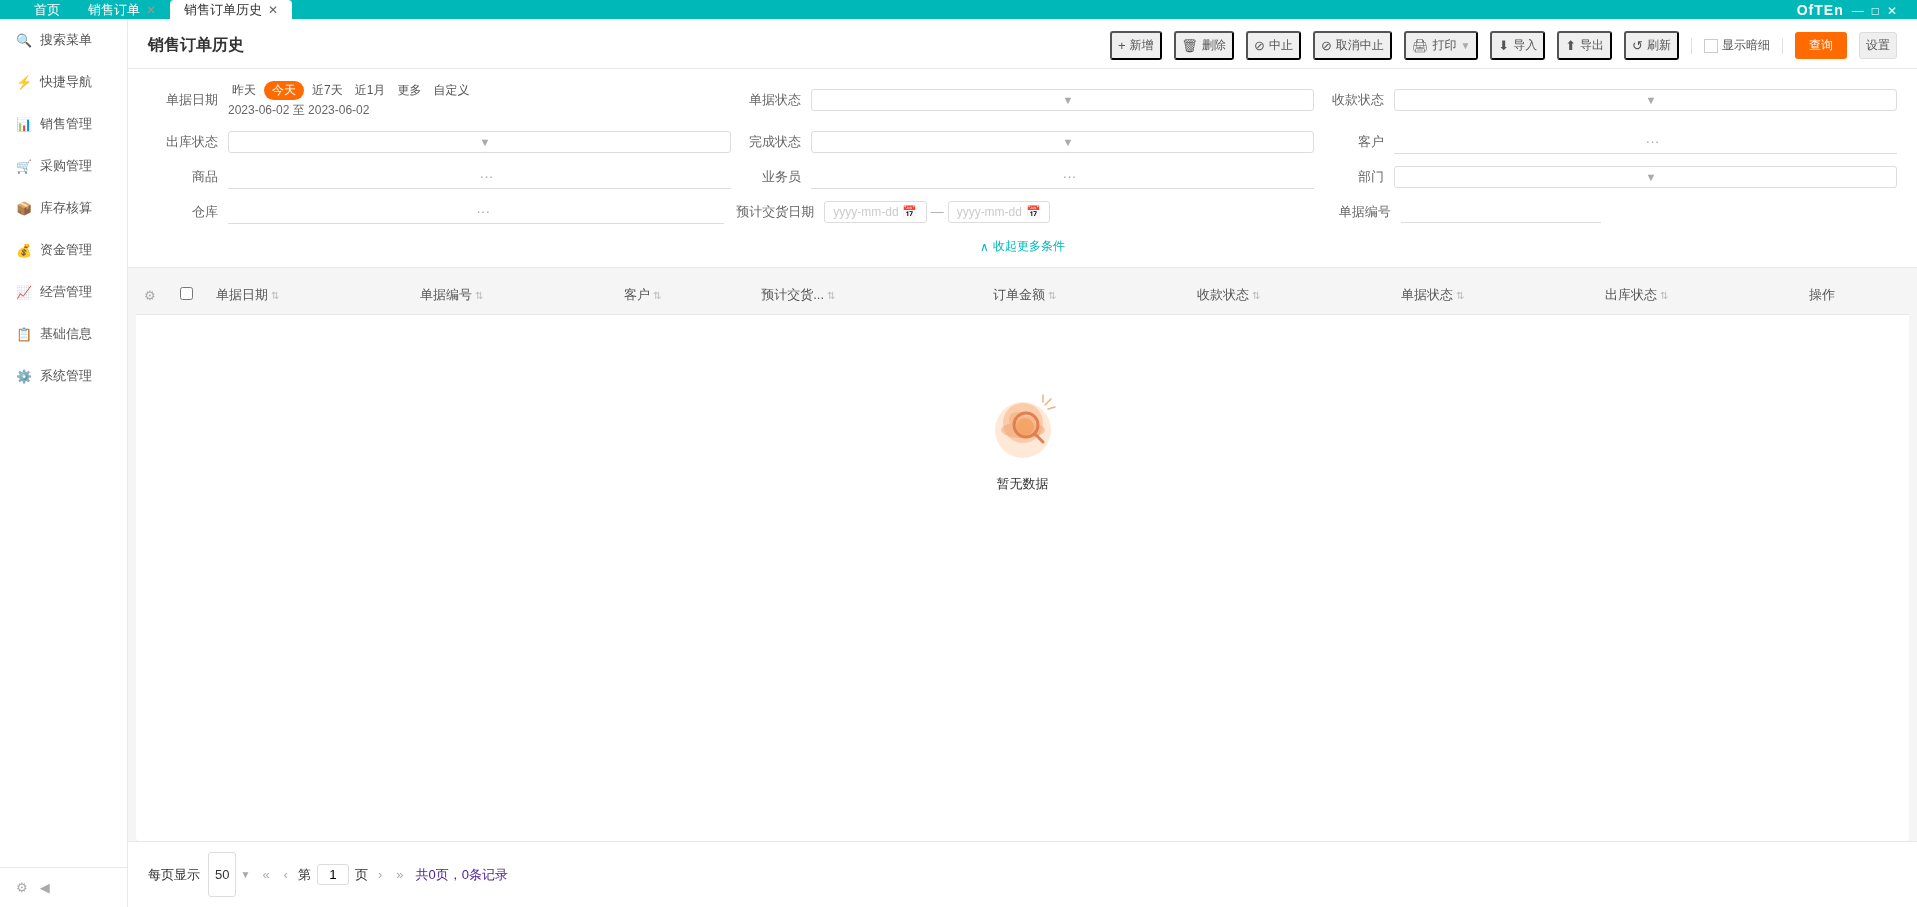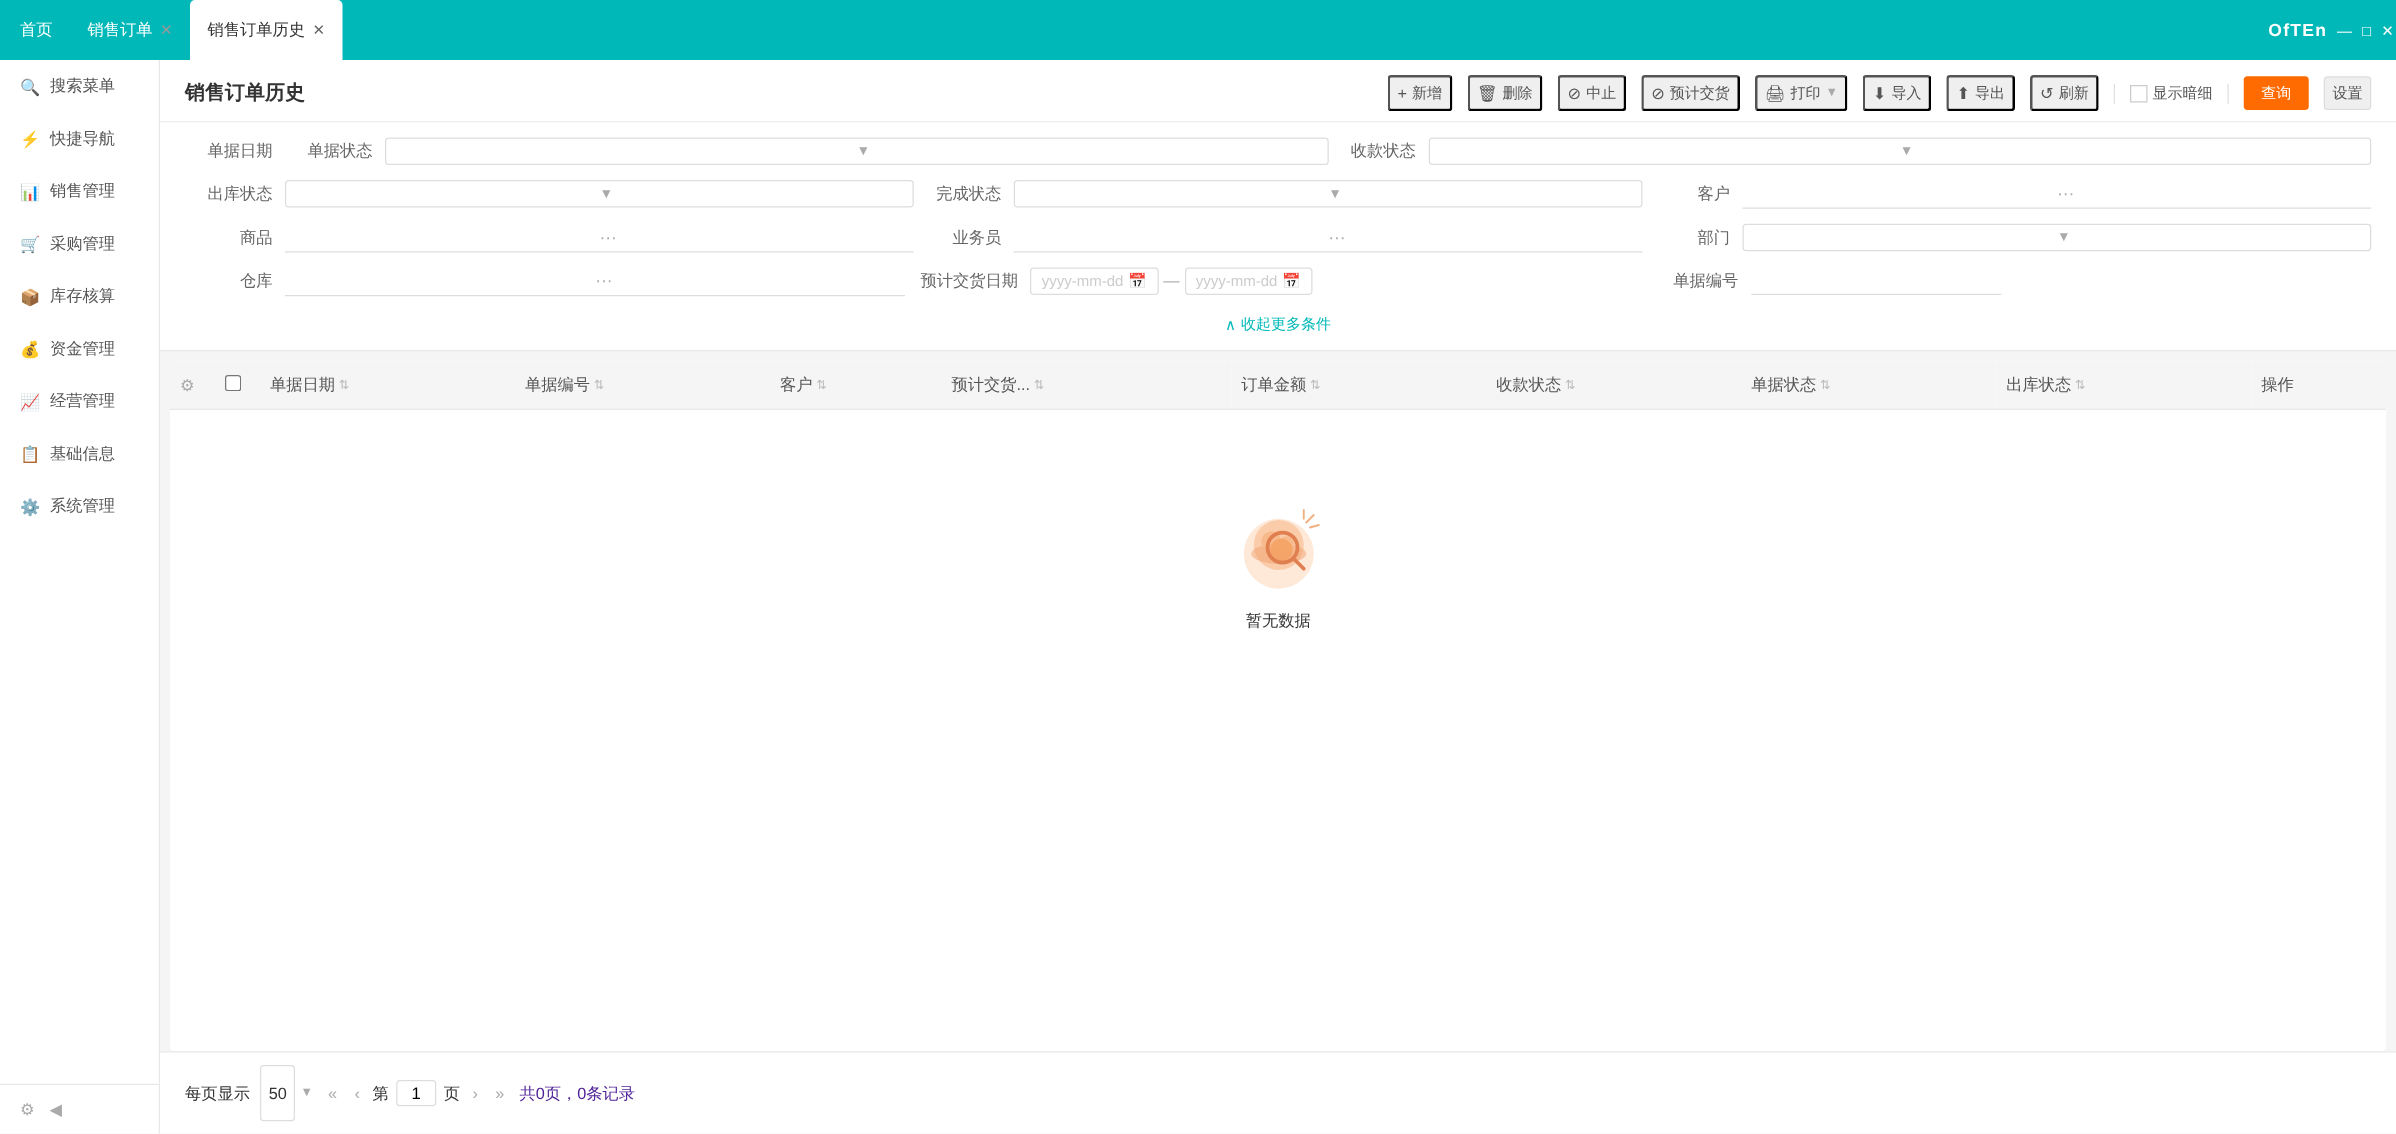"首页" .top-bar { height: 48px -> 19px; padding: 0 2px -> 0 20px }
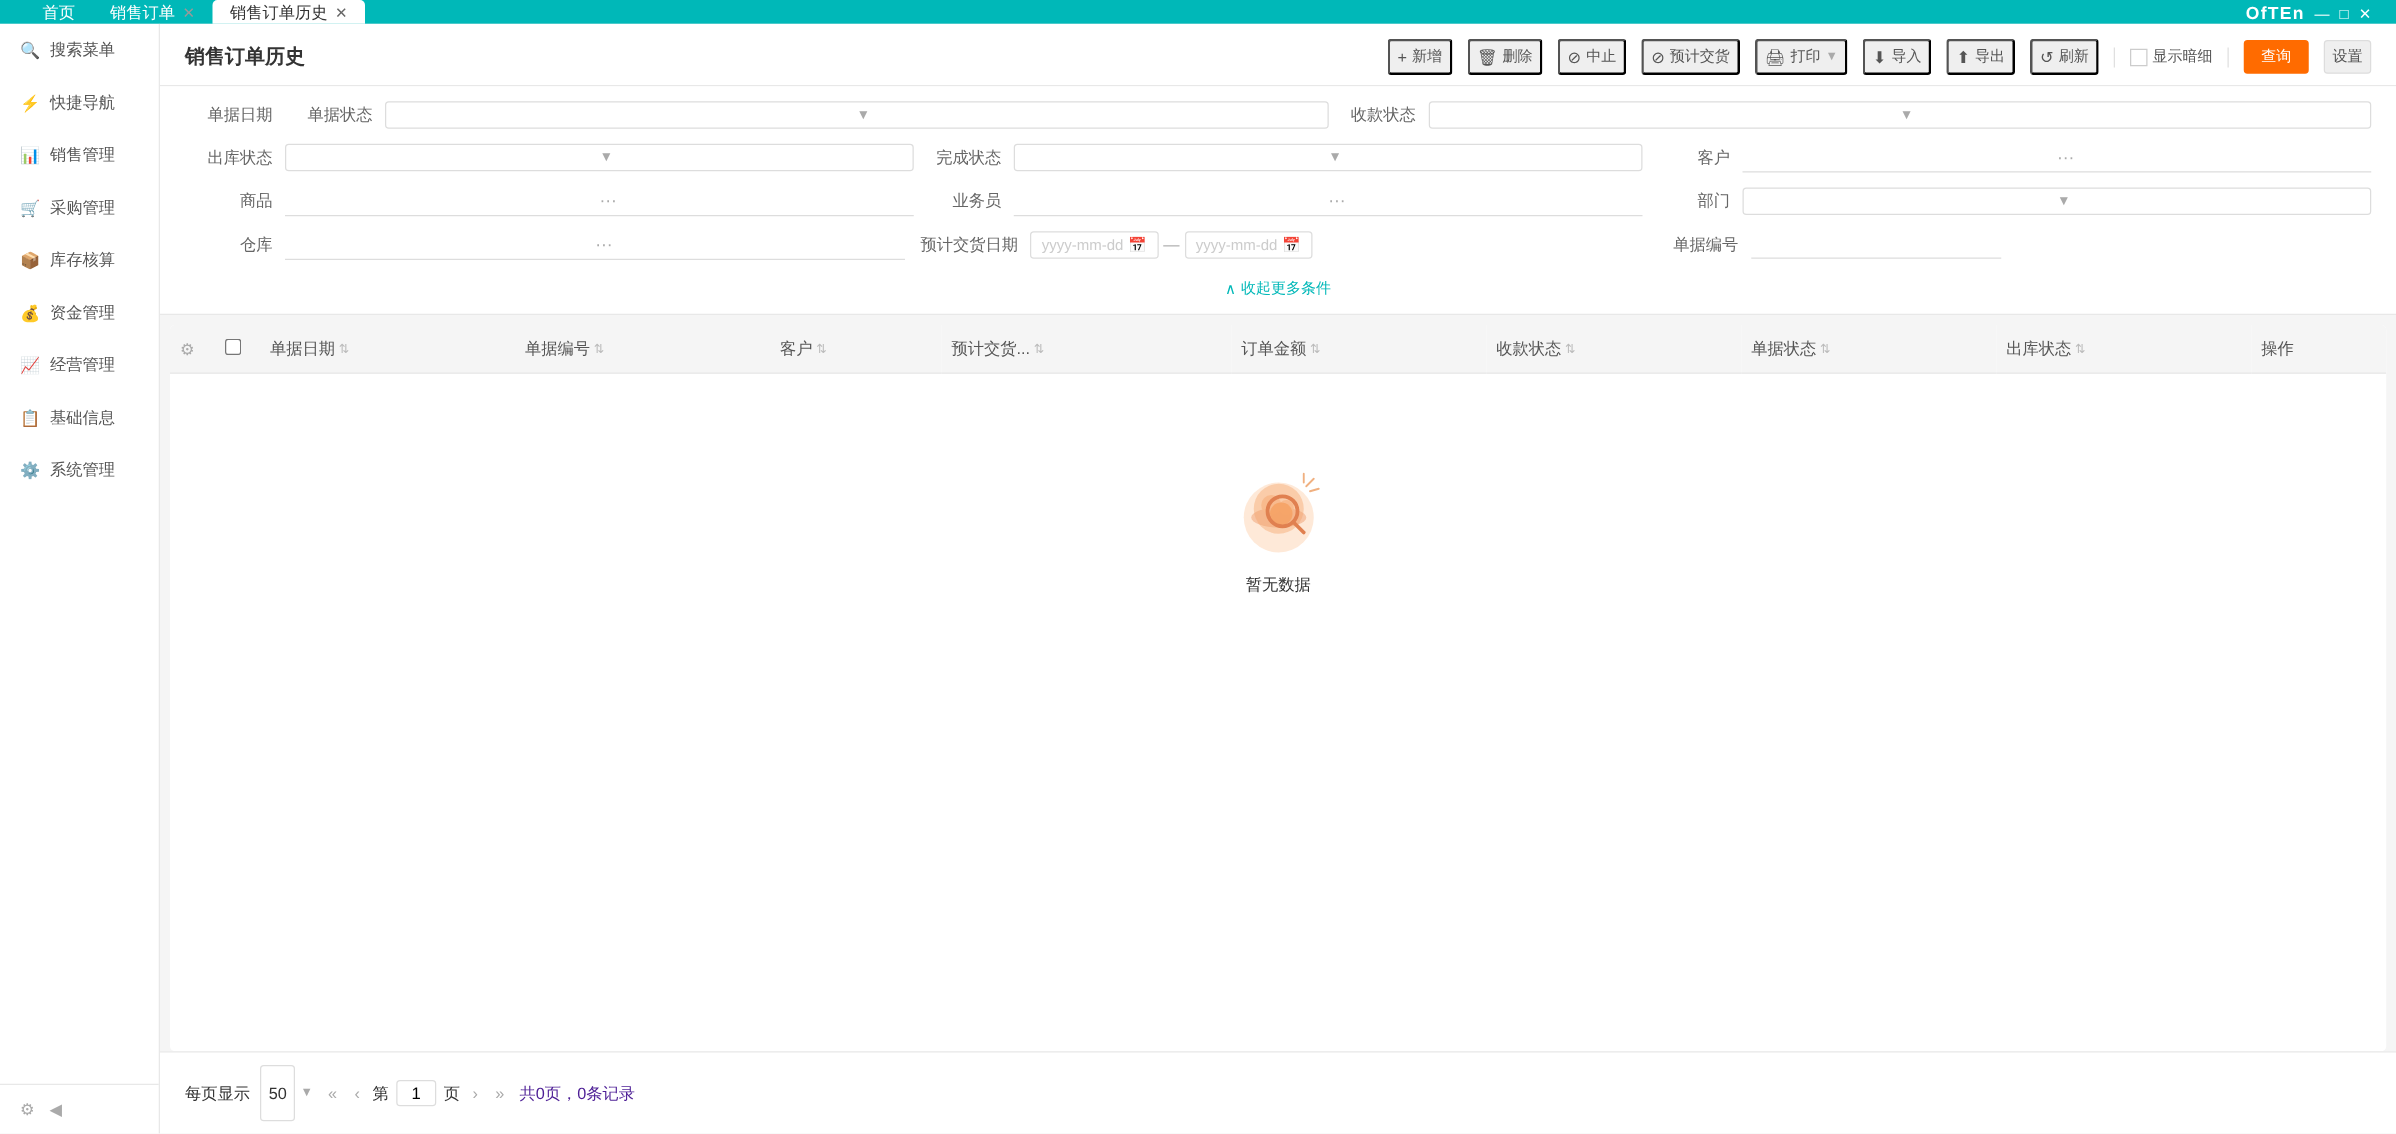"预计交货" span { text: 预计交货 -> 取消中止 }
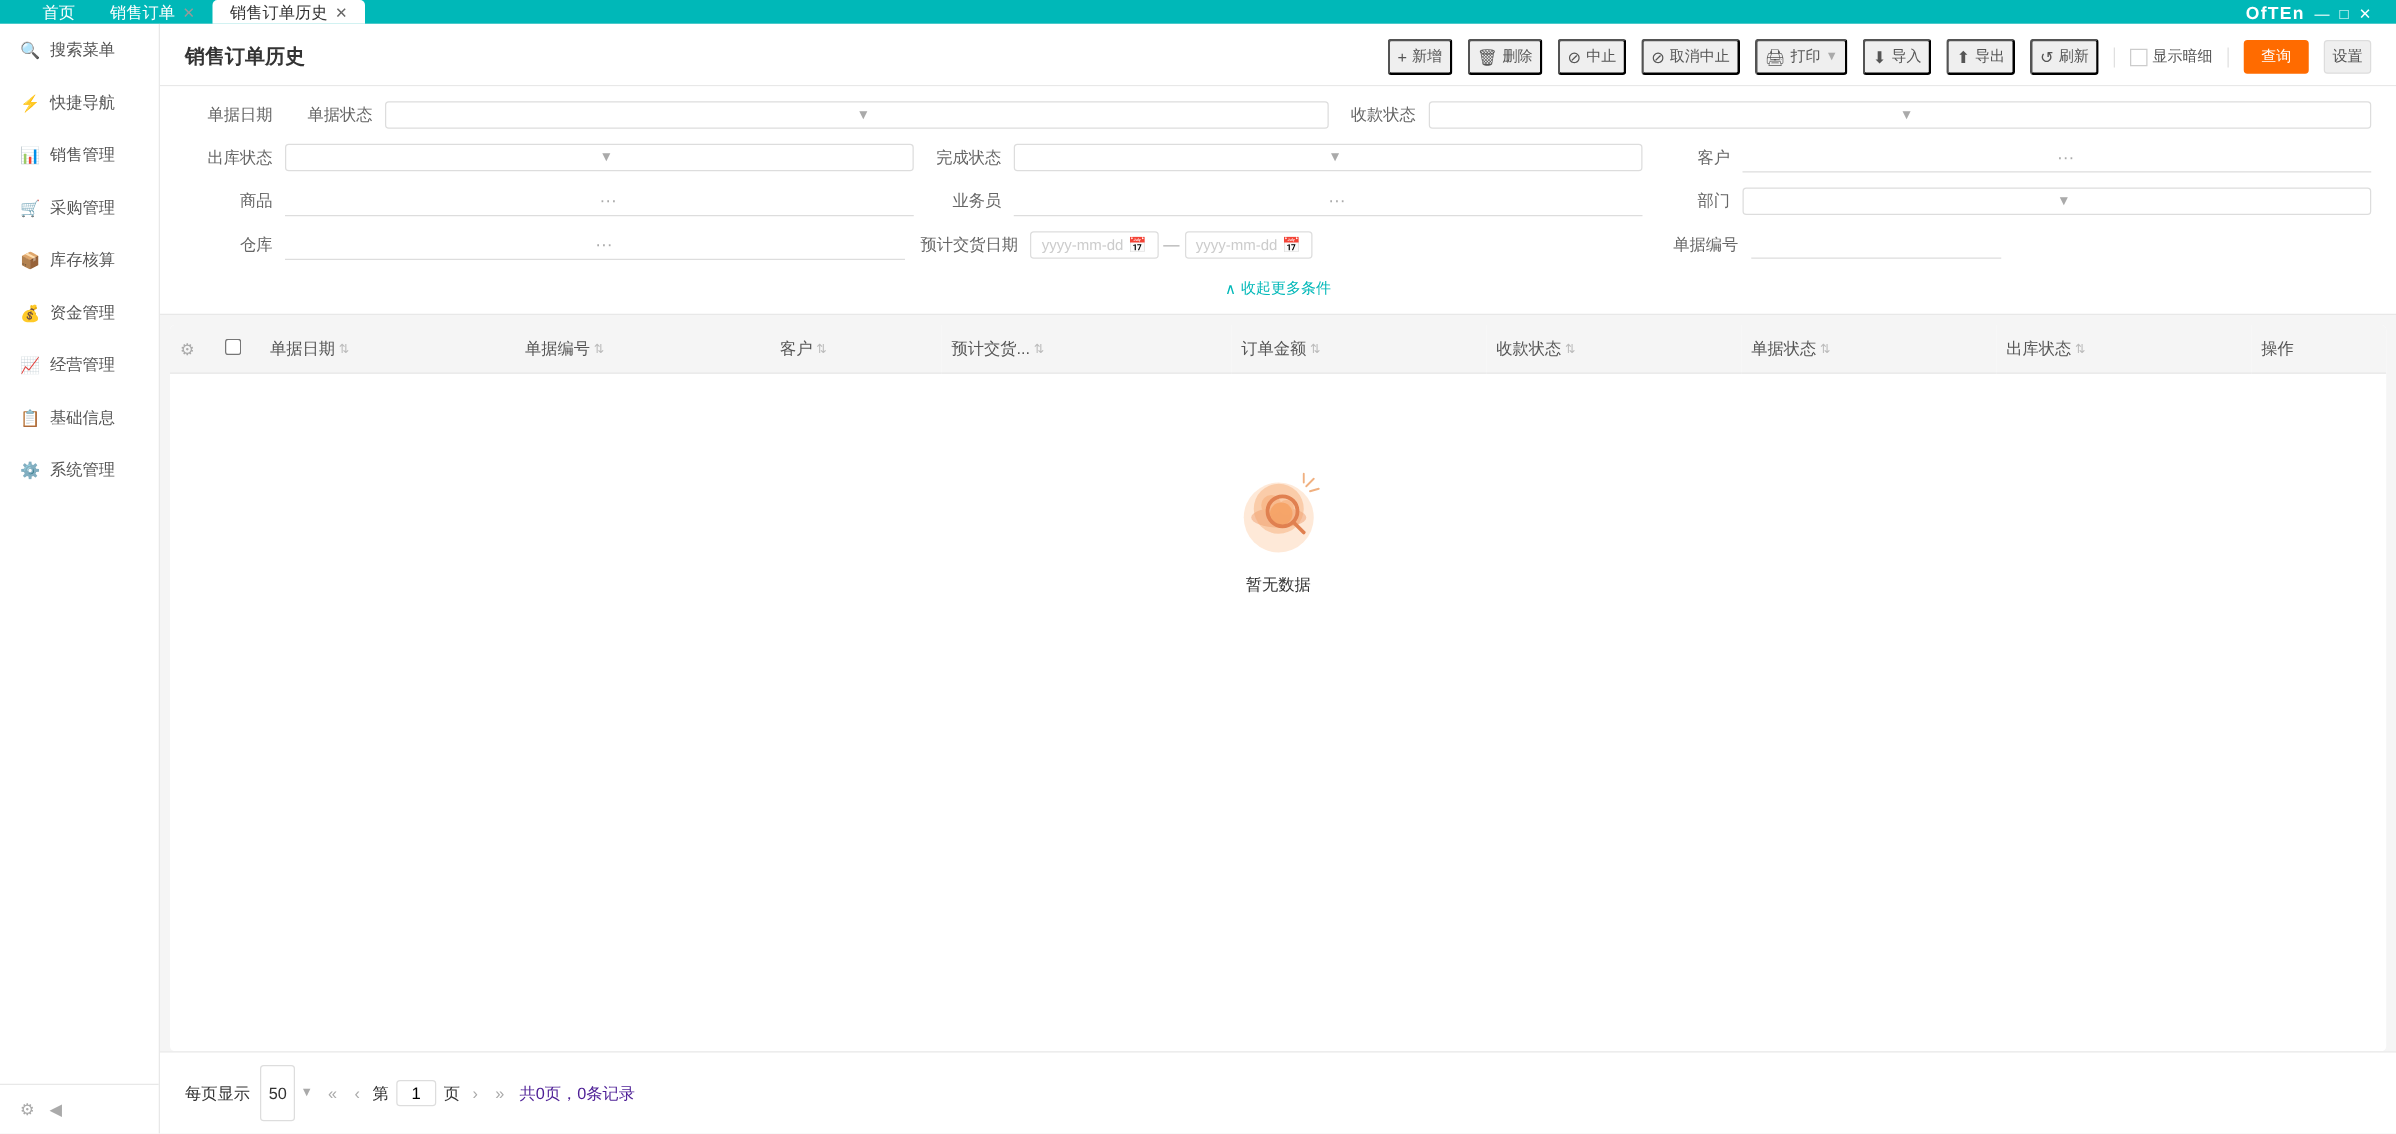"昨天" div { html: none -> <div> <div> <span>昨天</span> <span>今天</span> <span>近7天</span> <span>近1月</span> <span>更多</span> <span>自定义</span> </div> <div>2023-06-02 至 2023-06-02</div> </div> }
